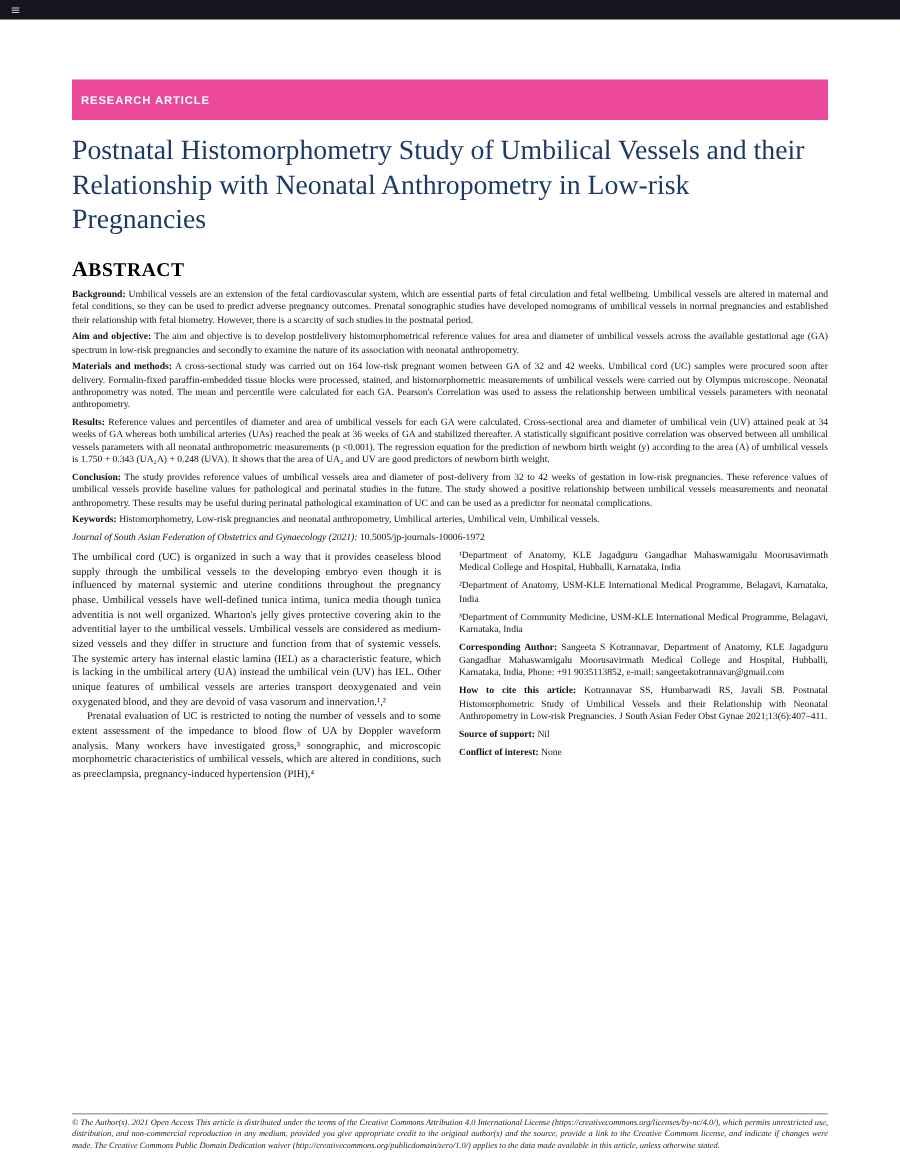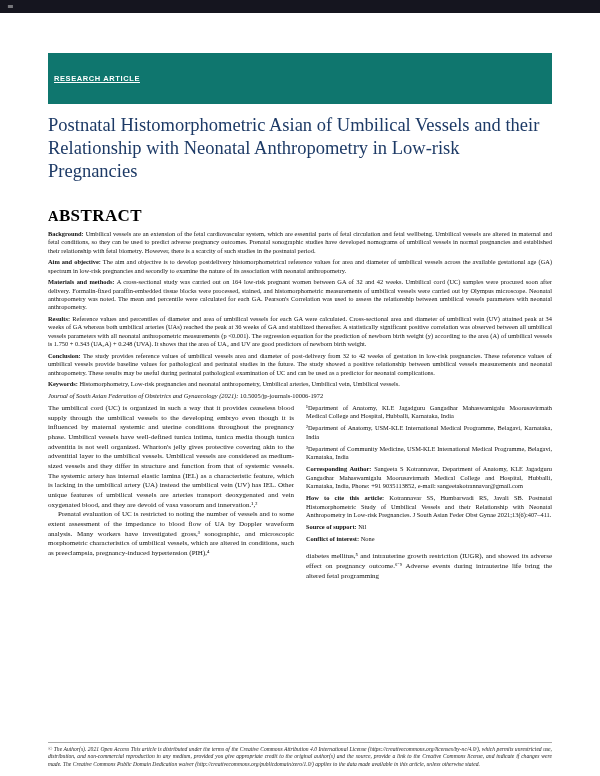"RESEARCH ARTICLE" .banner { background: #0f766e -> #ec4899; padding: 21px 6px -> 9px 6px; text-decoration: underline -> none }
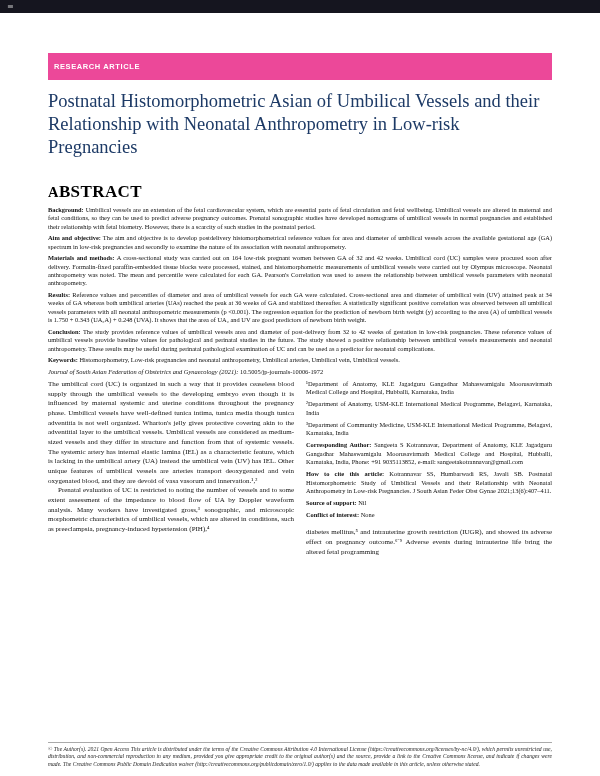"Postnatal Histomorphometric Asian of" h1.title { text: Histomorphometric Asian -> Histomorphometry Study }
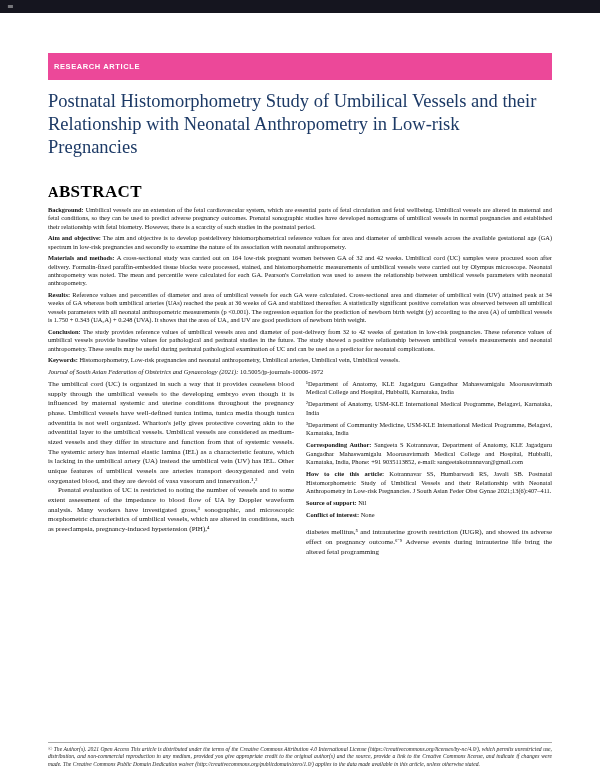"ABSTRACT" .sec-head { font-size: 17px -> 13px; margin: 23px 0 4px 0 -> 13px 0 4px 0 }
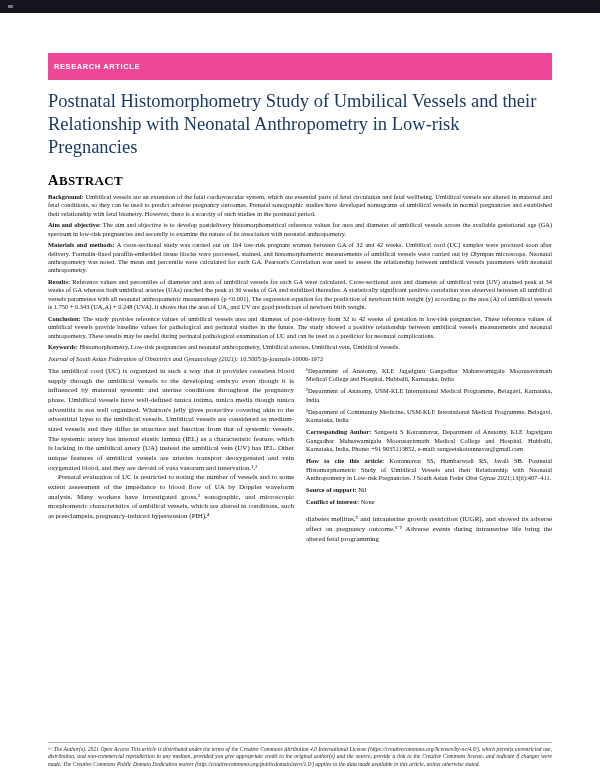"diabetes mellitus,⁵ and intrauterine" p.body-p { html: <p>diabetes mellitus,⁵ and intrauterine growth restriction (IUGR), and showed its adverse effect on pregnancy outcome.⁶⁻⁹ Adverse events during intrauterine life bring the altered fetal programming</p> -> none }
